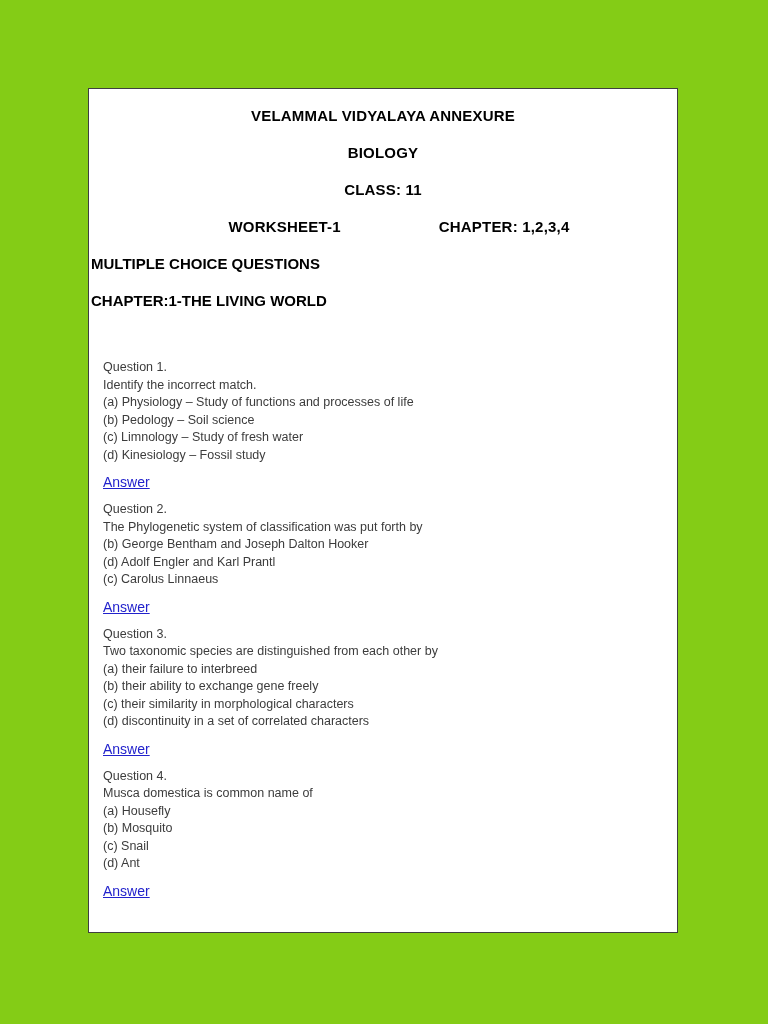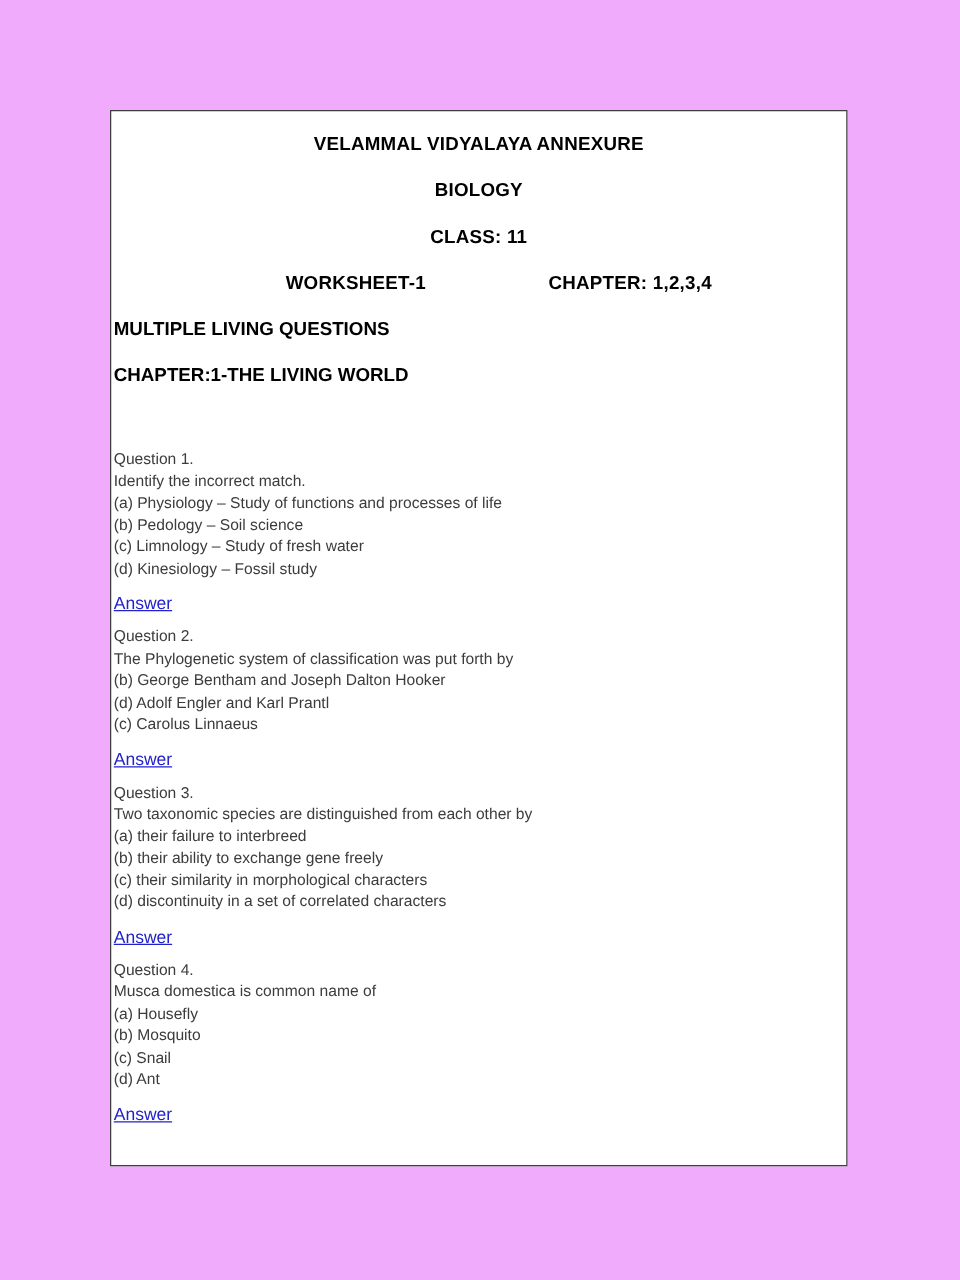"VELAMMAL VIDYALAYA ANNEXURE" .viewport { background: #f0abfc -> #84cc16 }
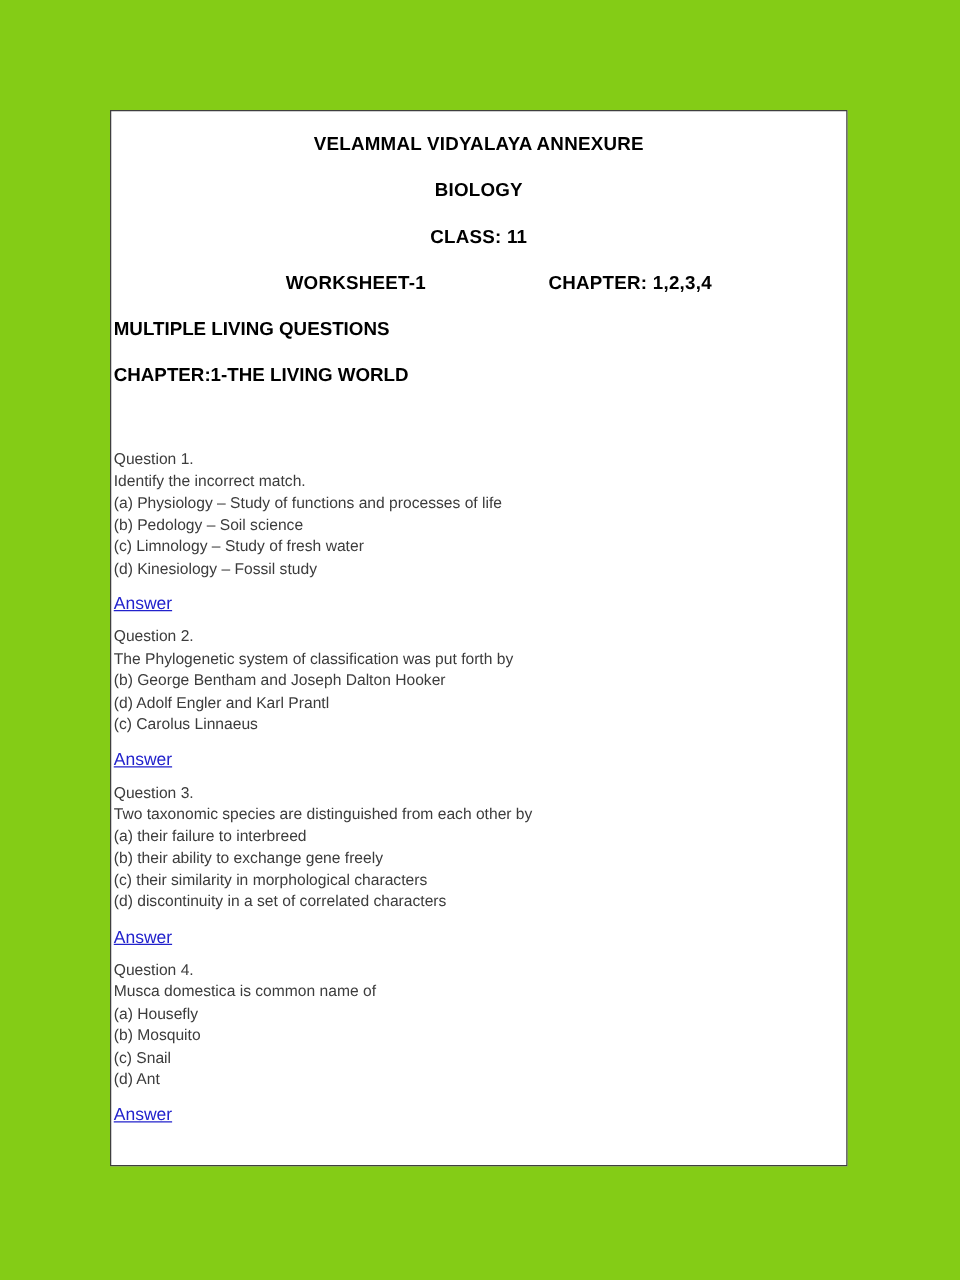"MULTIPLE LIVING QUESTIONS" div.heading-left { text: LIVING -> CHOICE }
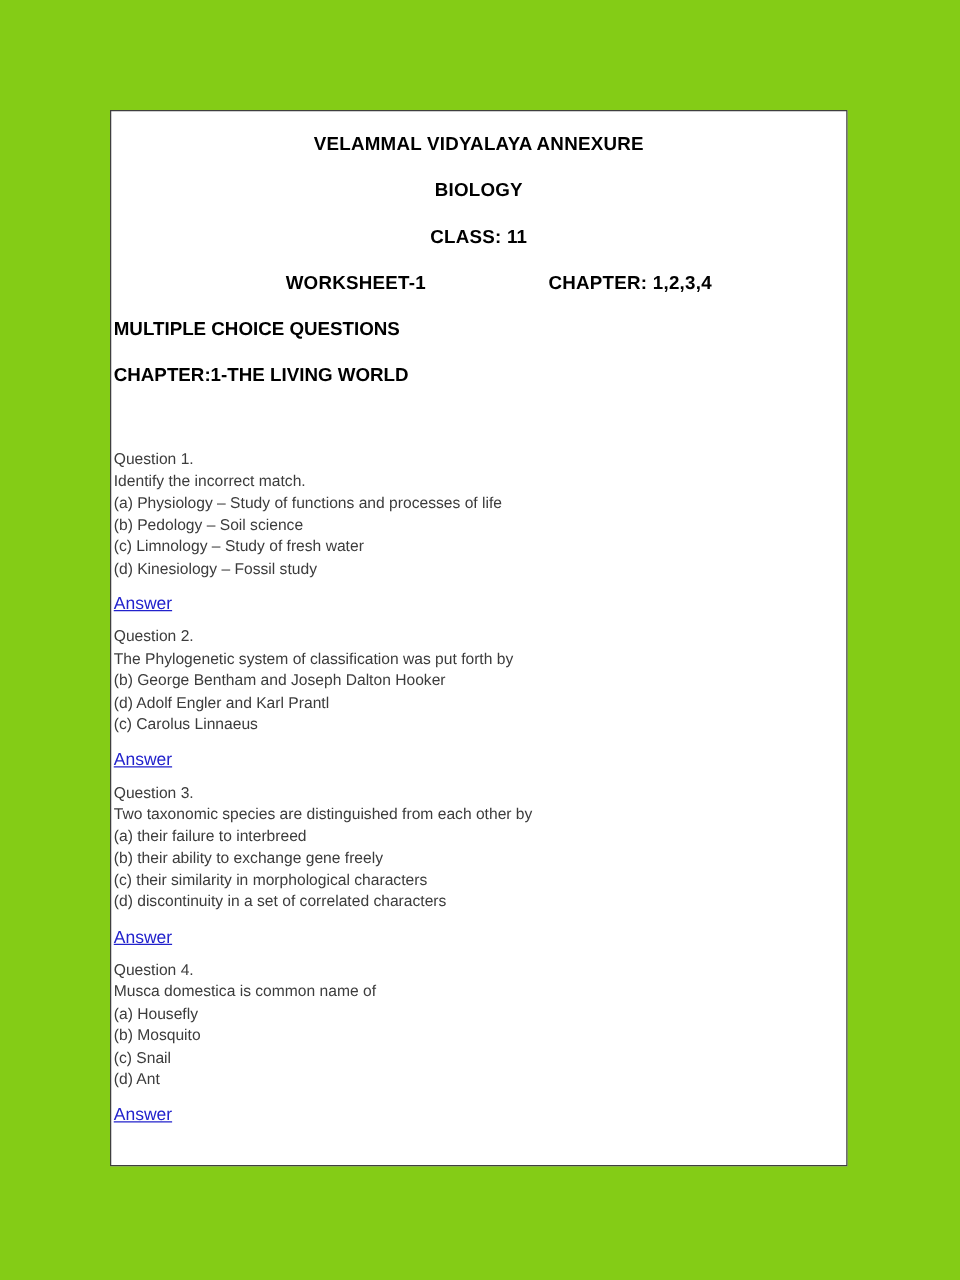"Question 1." .questions { margin-left: none -> 12px }
